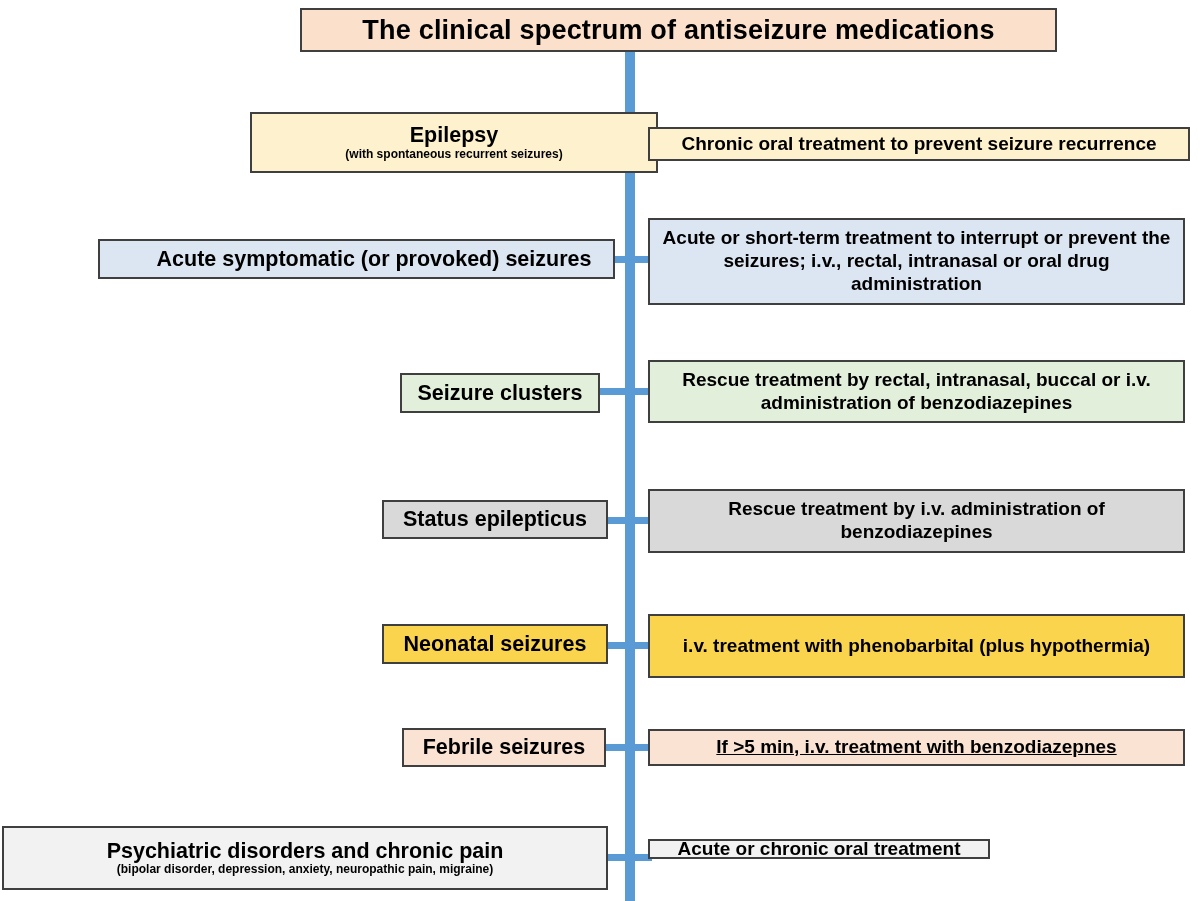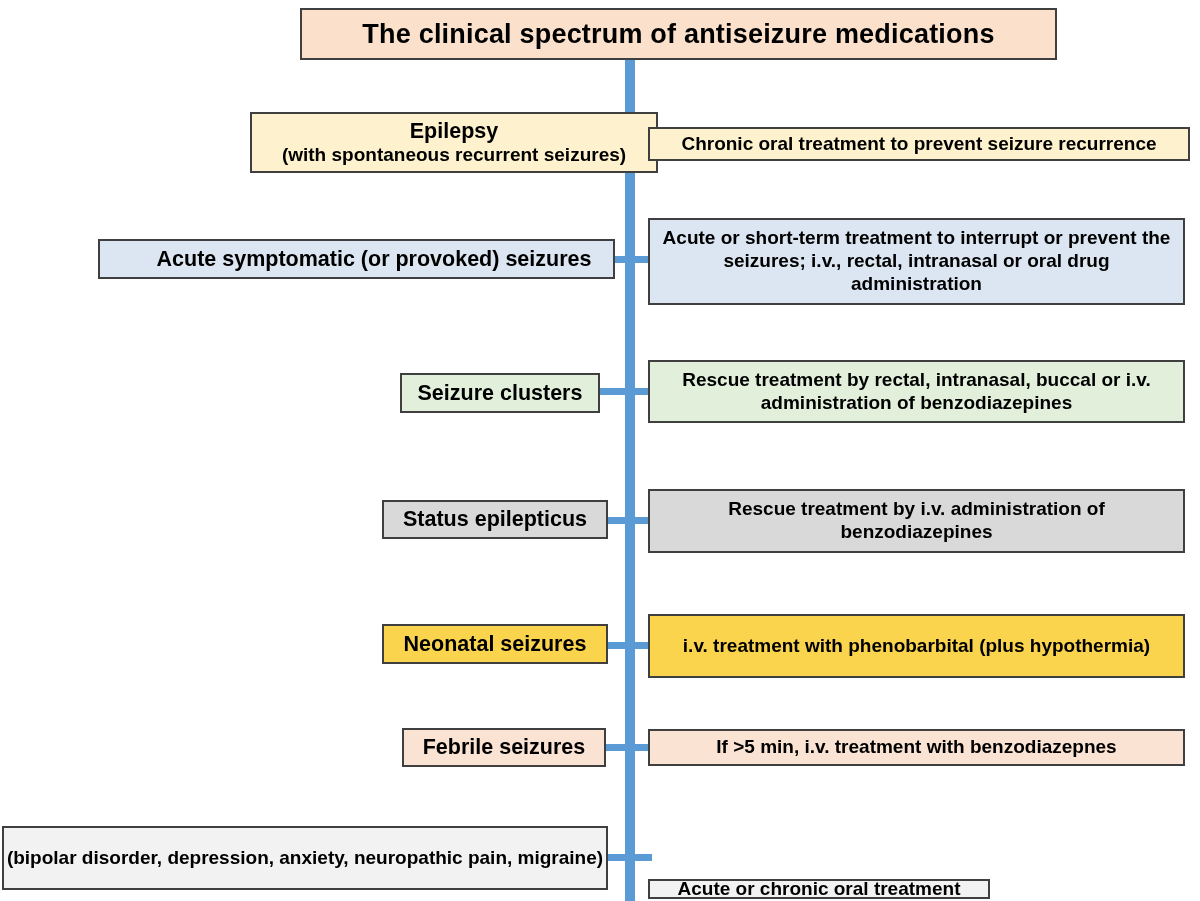"The clinical spectrum of antiseizure" .title-box { height: 52px -> 44px }
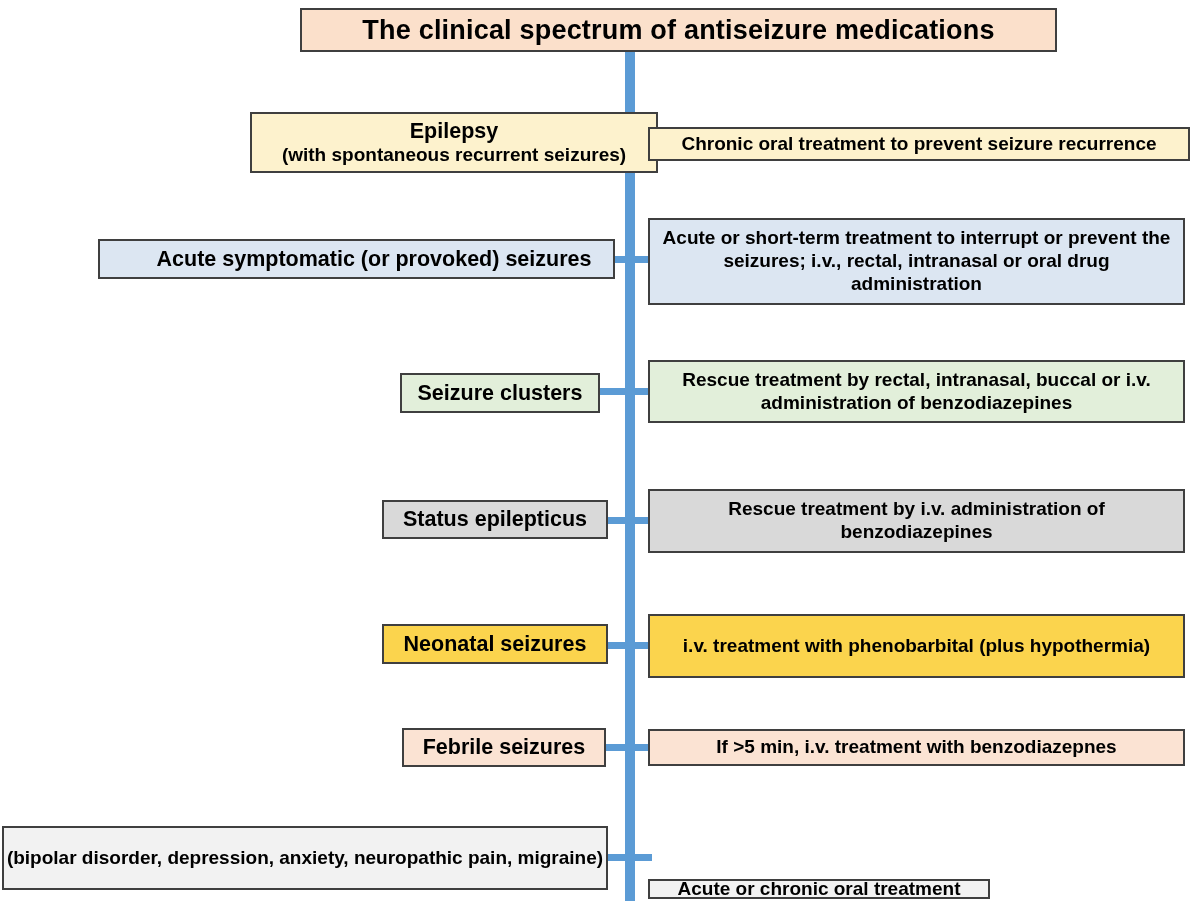"(with spontaneous recurrent seizures)" .left-sub { font-size: 19px -> 12px }
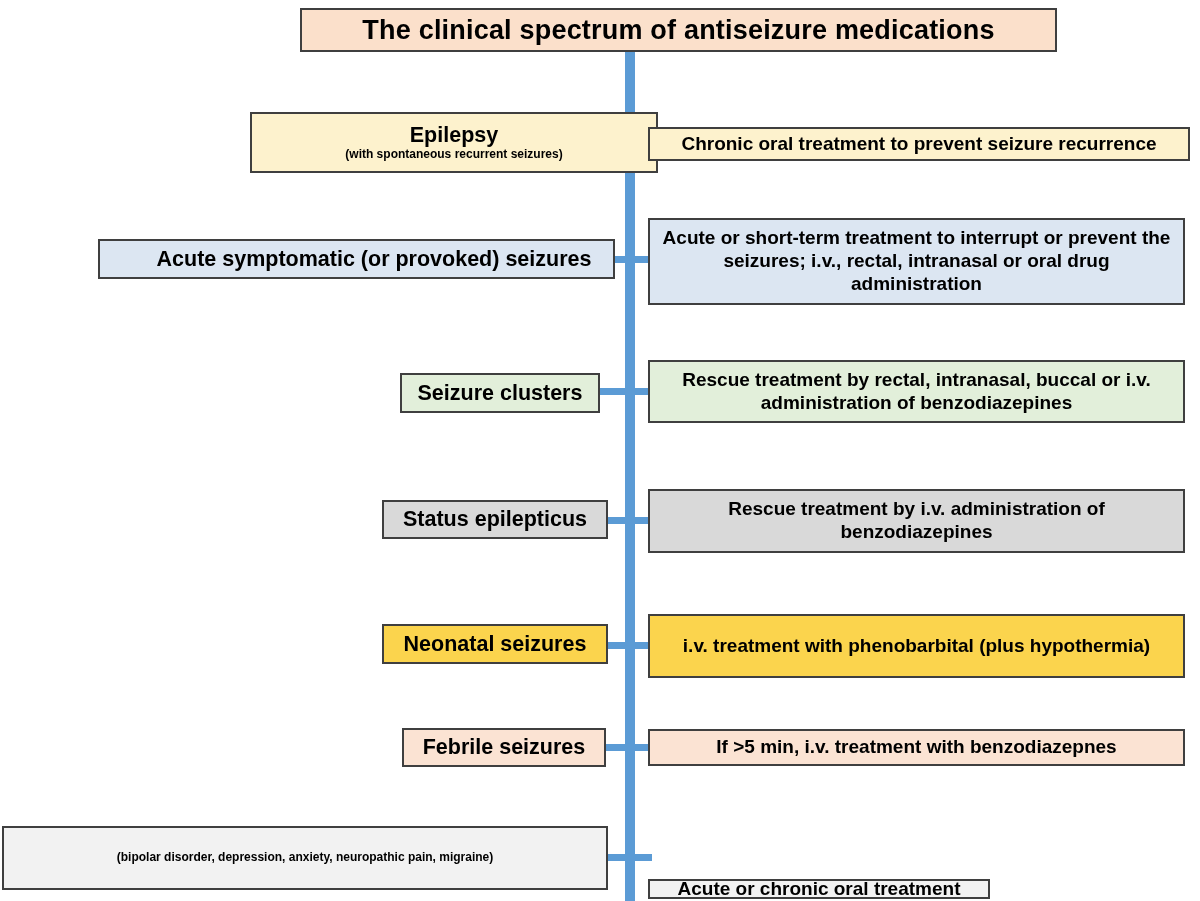"If >5 min, i.v. treatment" div.box { text-decoration: none -> underline }
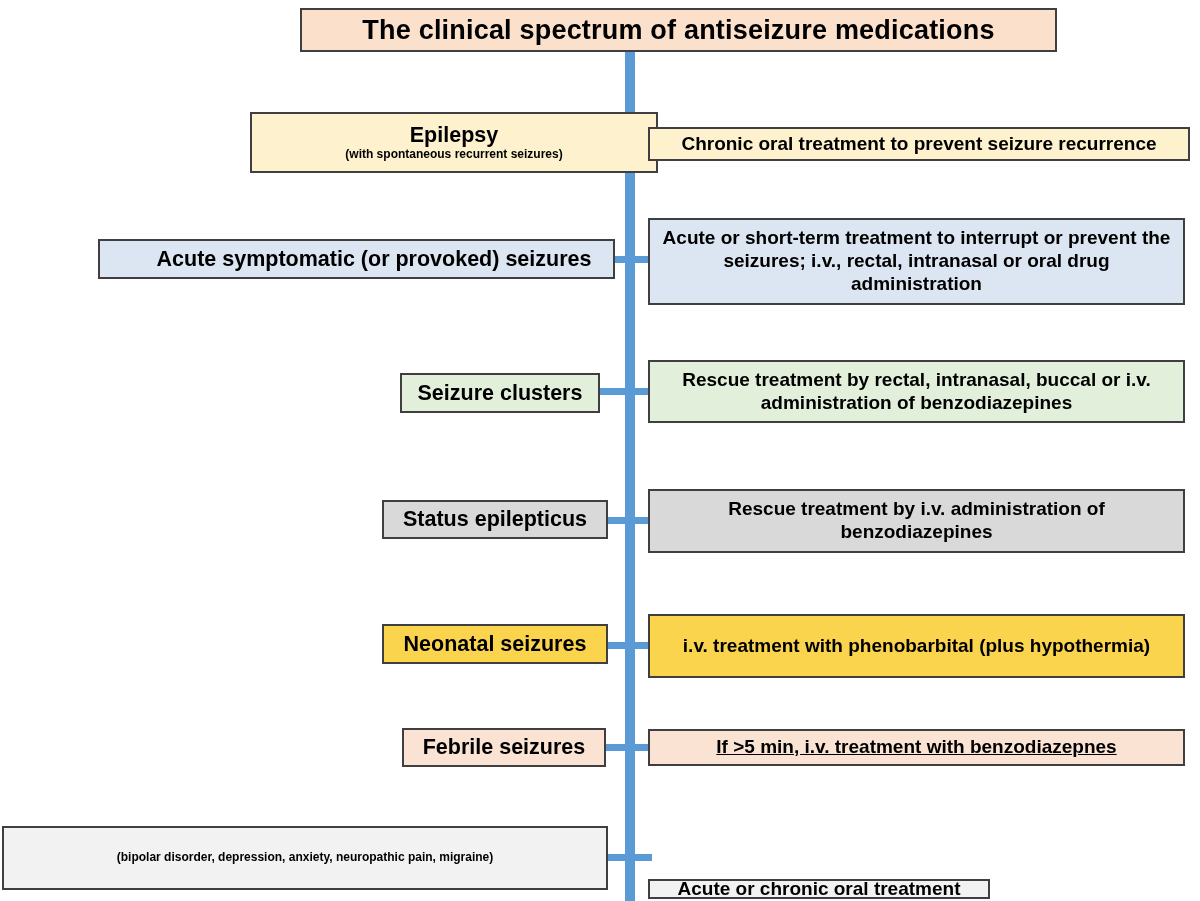"Psychiatric disorders and chronic pain" span.left-title { html: none -> <span>Psychiatric disorders and chronic pain</span> }
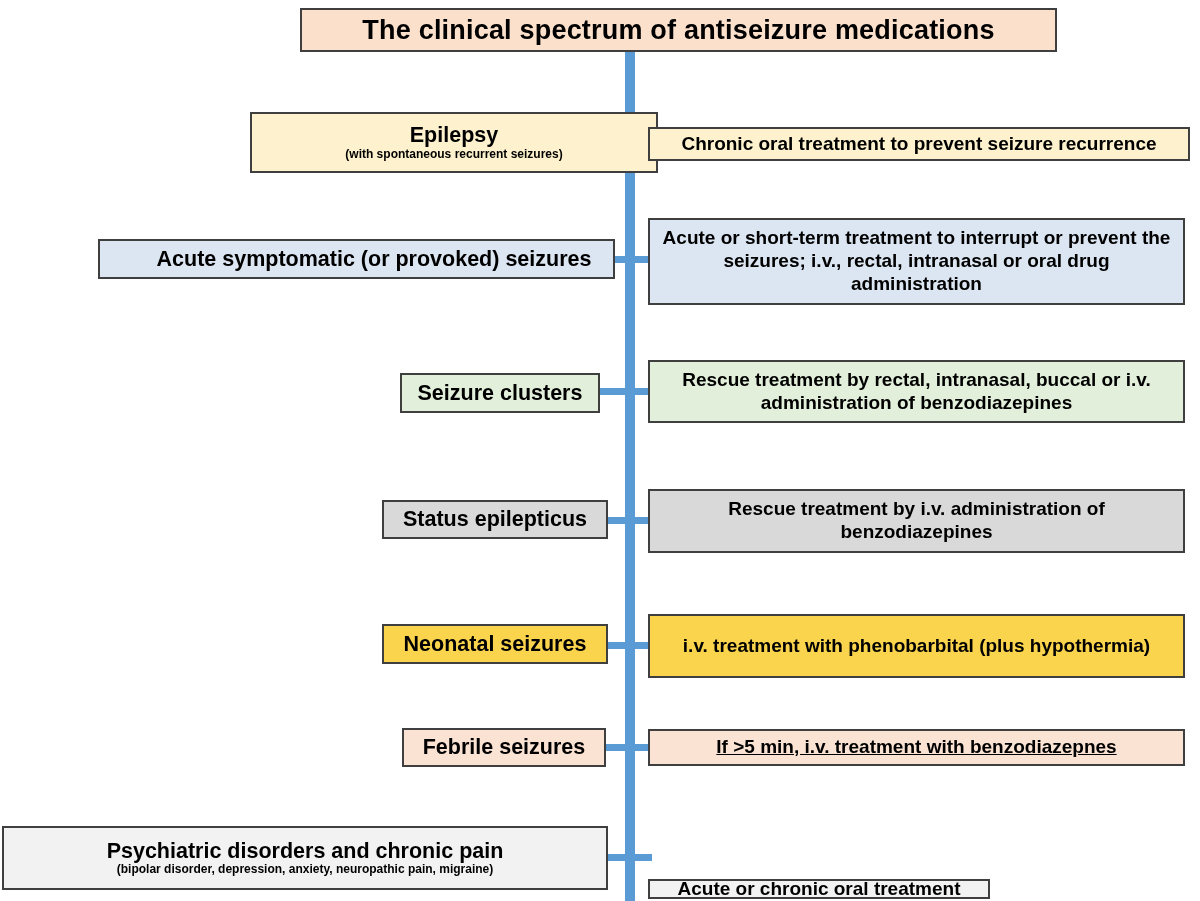"Acute or chronic oral treatment" .r7-right { margin-top: 40px -> none }
